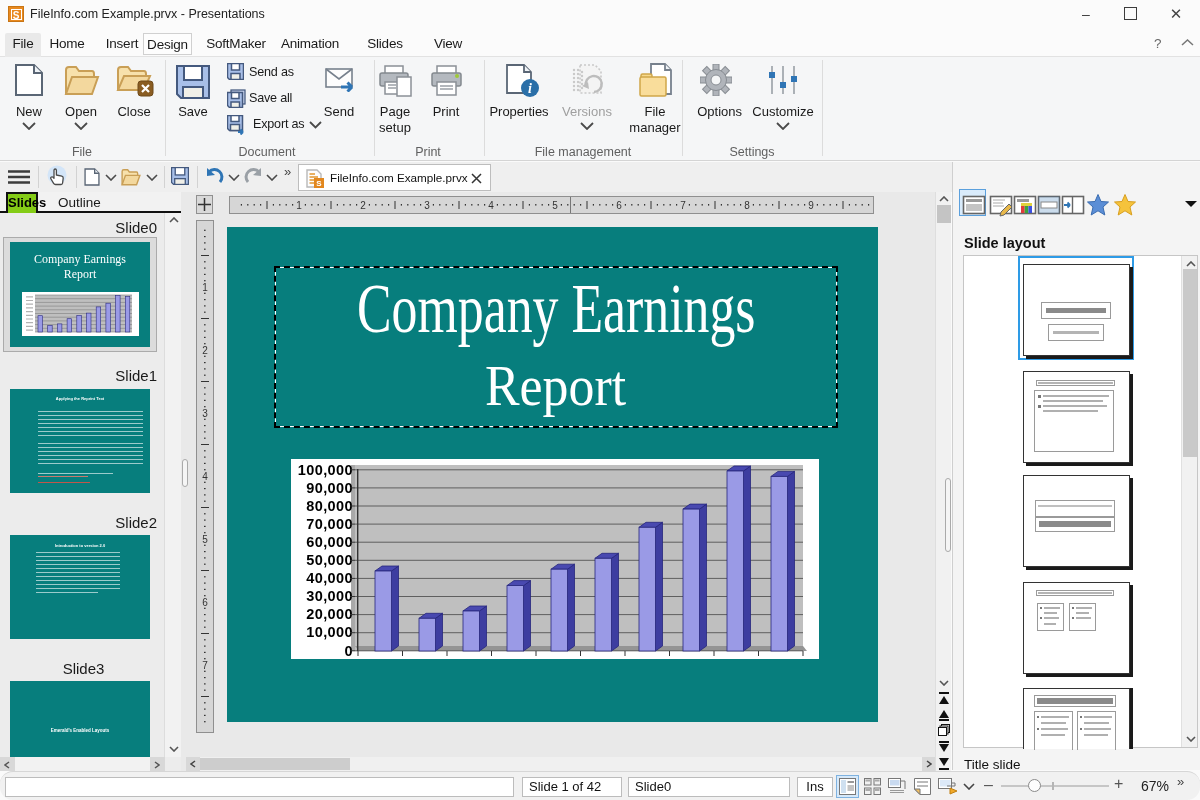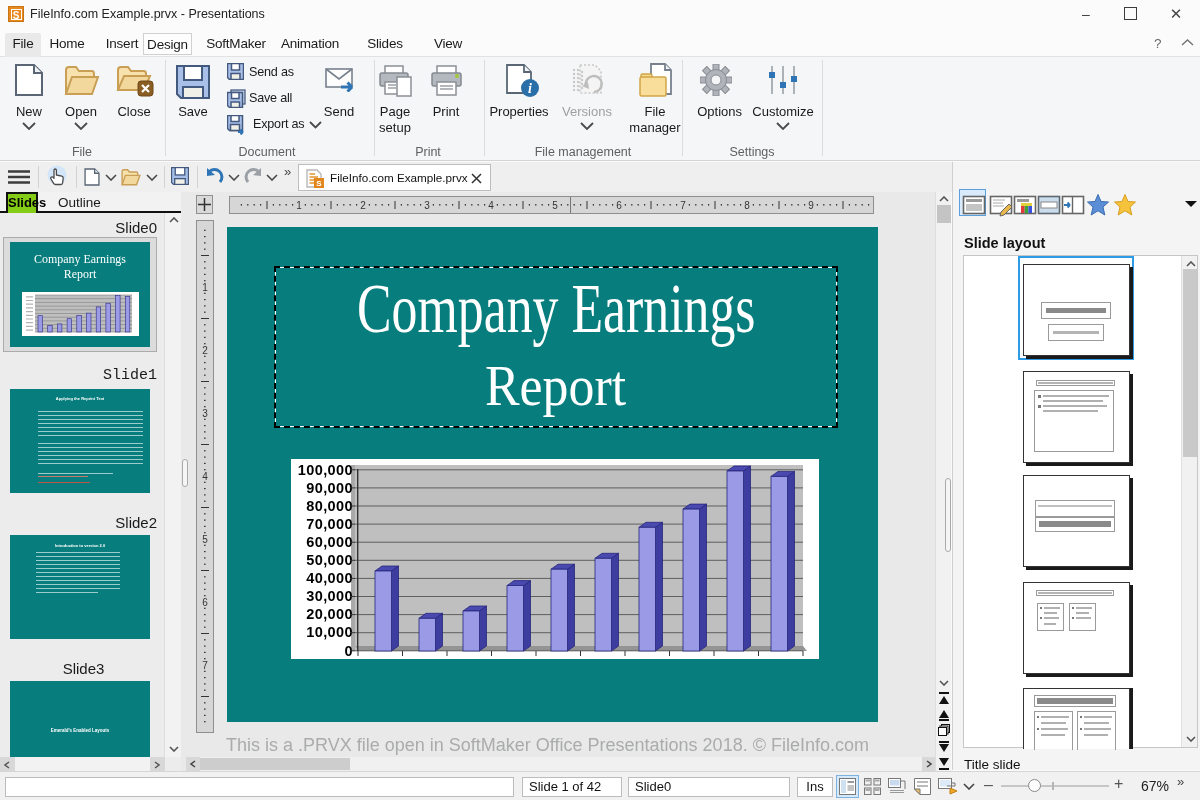"Slide1" div.slbl { font-family: Liberation Mono, monospace -> none }
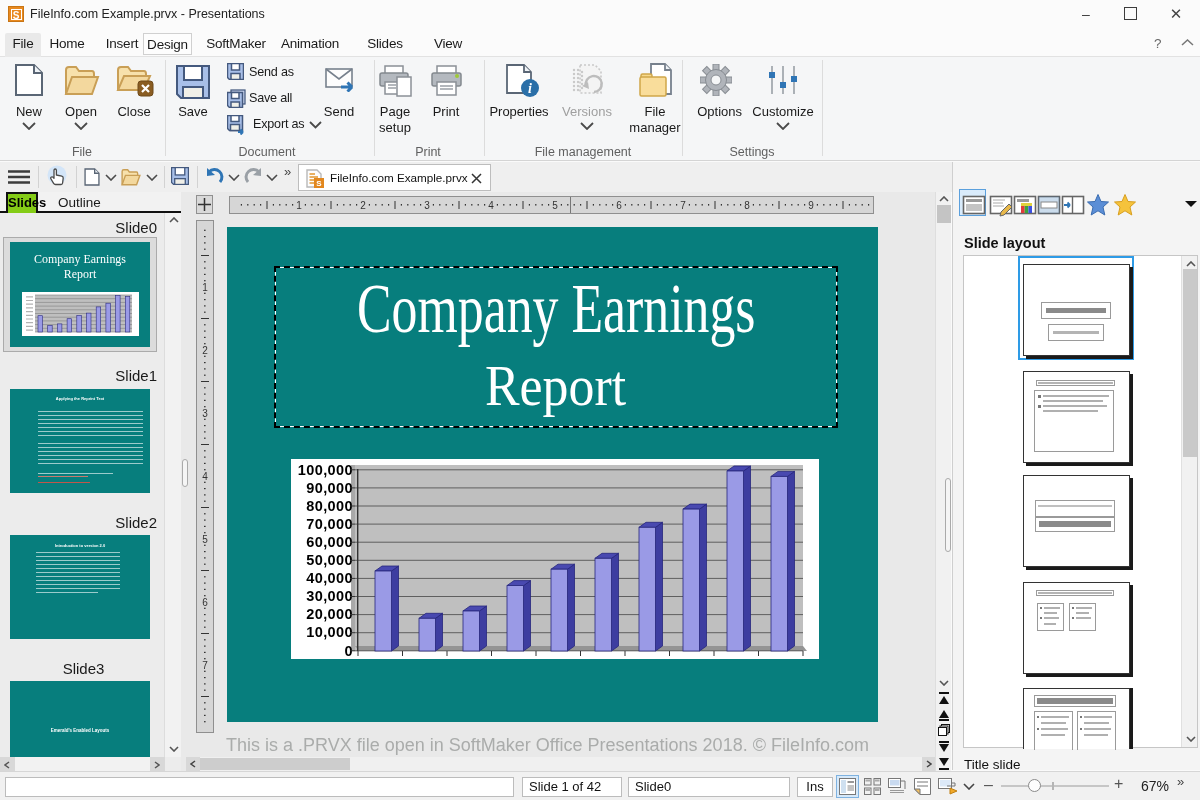"This is a .PRVX file" div { html: <div>This is a .PRVX file open in SoftMaker Office Presentations 2018. © FileInfo.com</div> -> none }
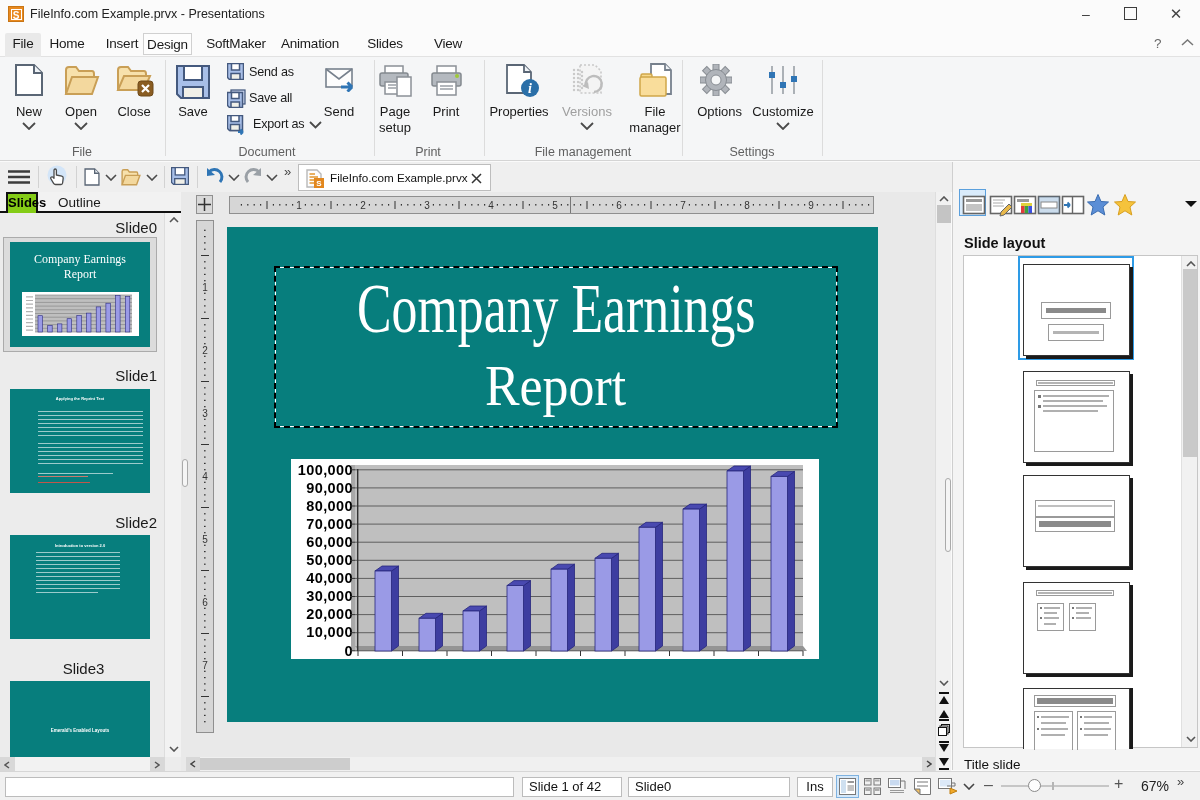"Slide 1 of 42" #statusbar { border-radius: none -> 13px }
